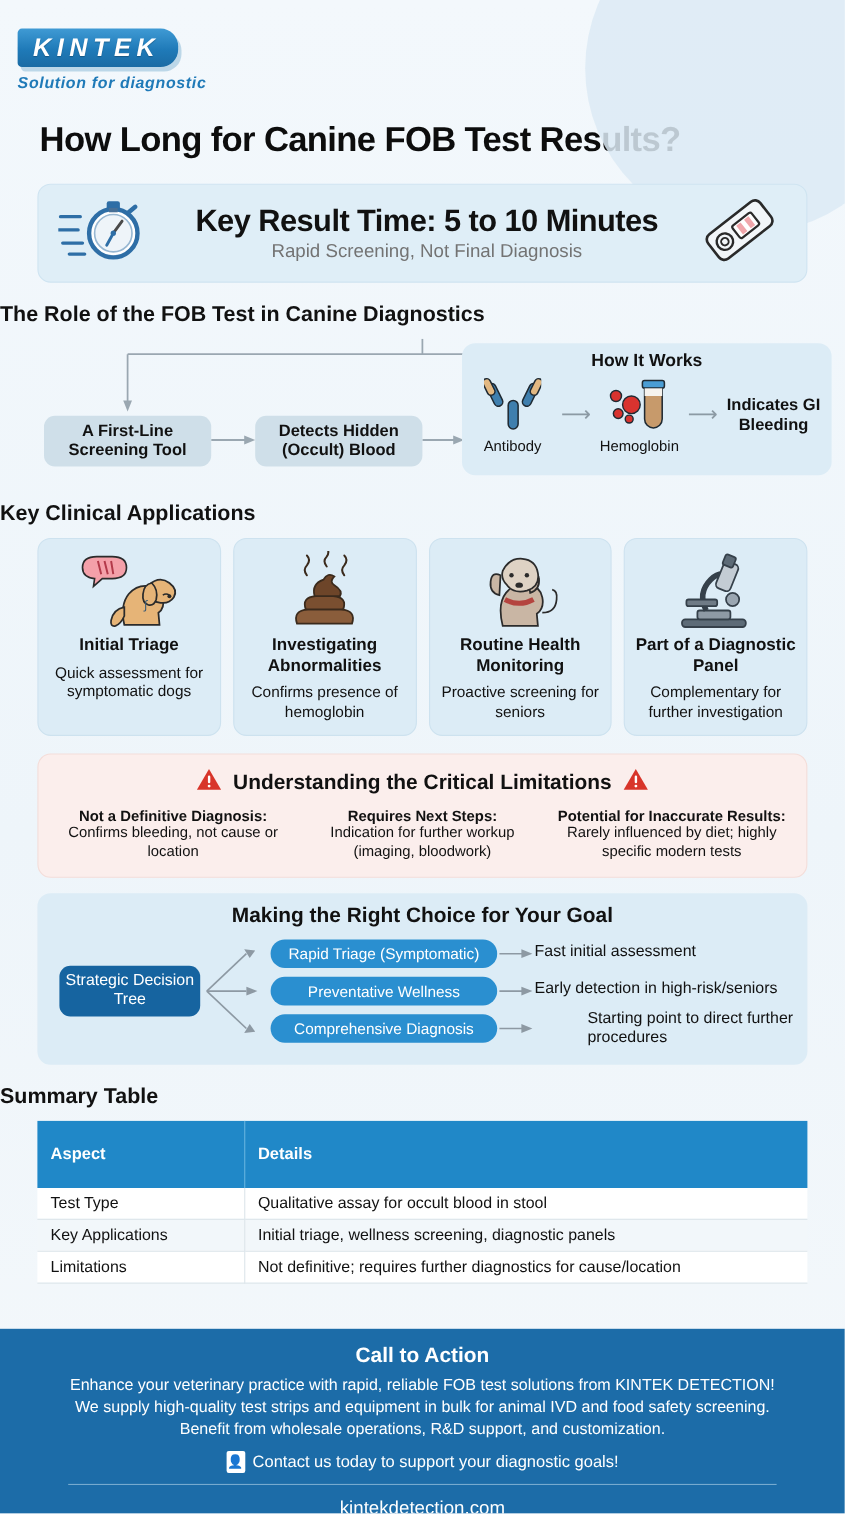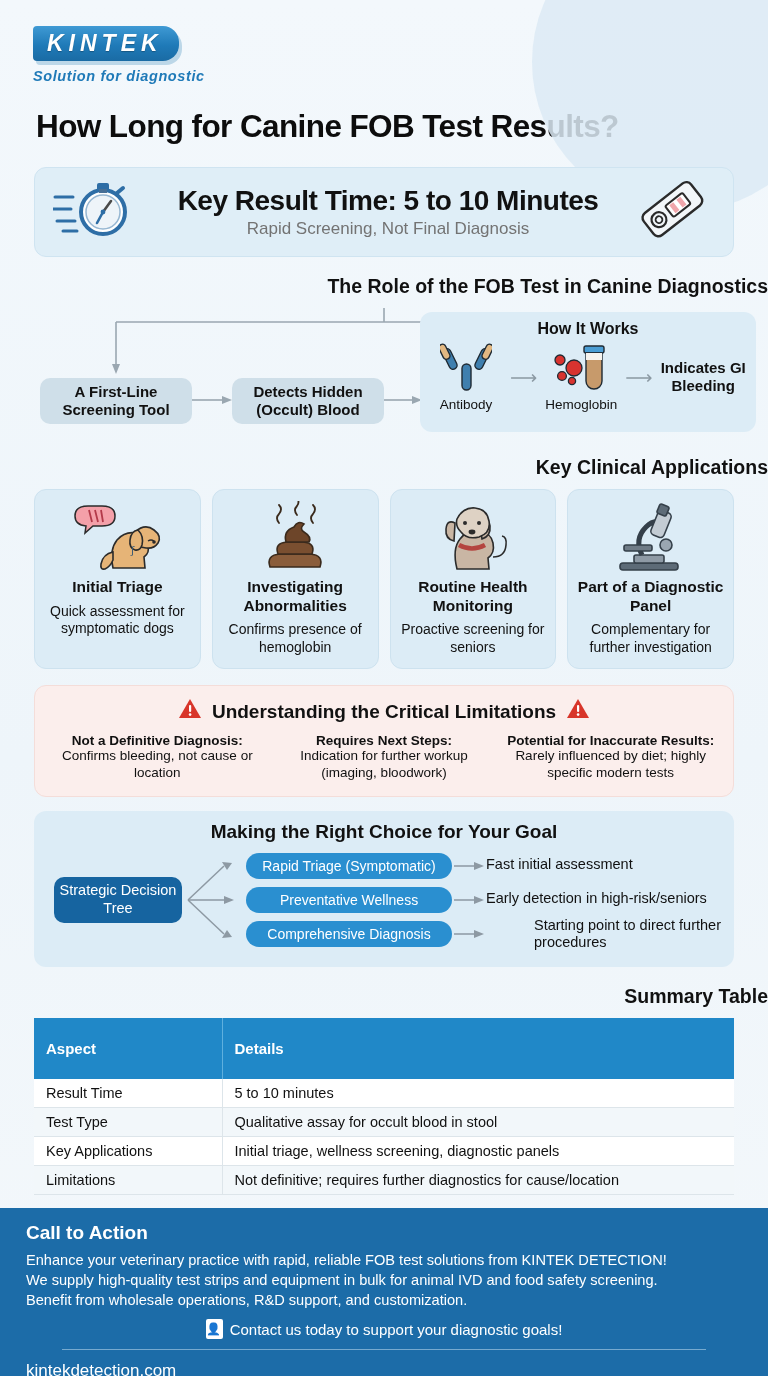"KINTEK" .header { padding: 26px 0 0 33px -> 26px 0 0 16px }
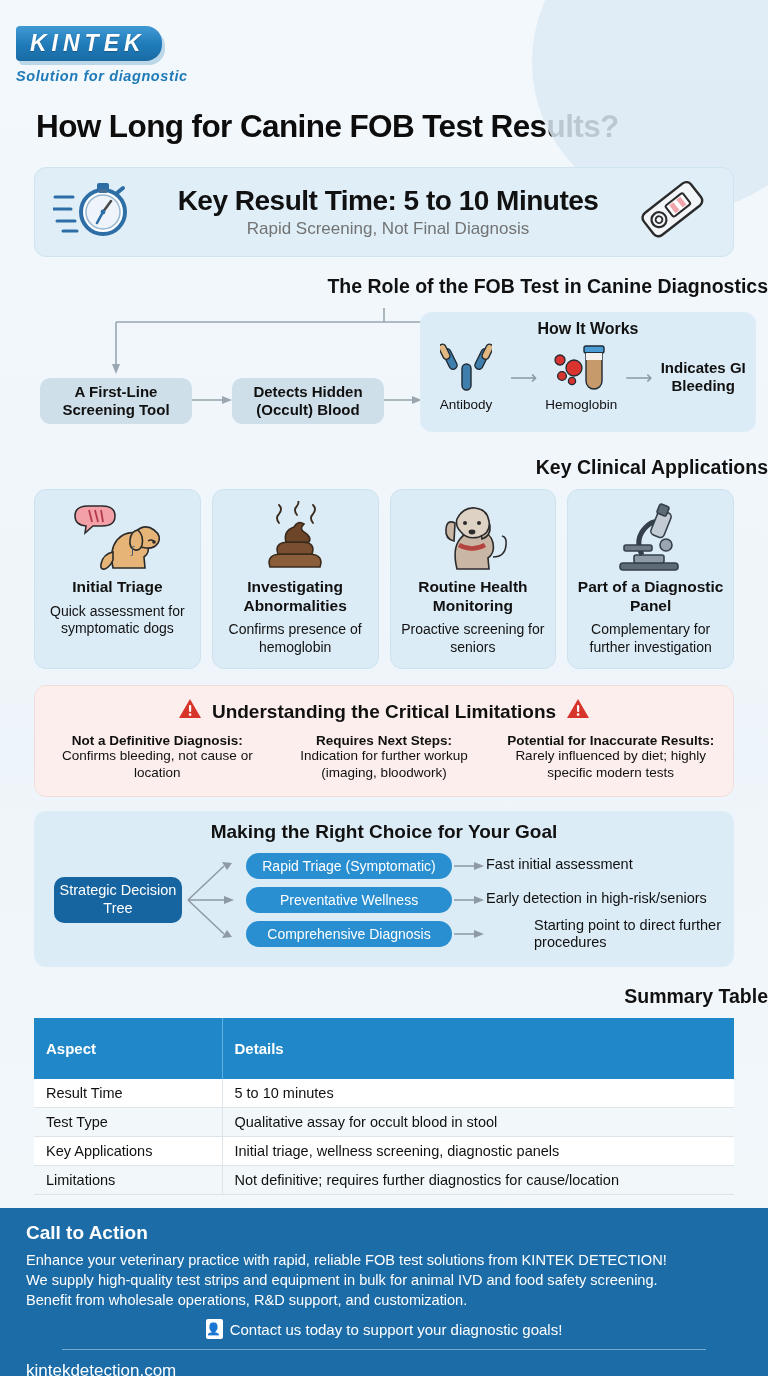"The Role of the FOB" .sec-title { text-align: right -> left }
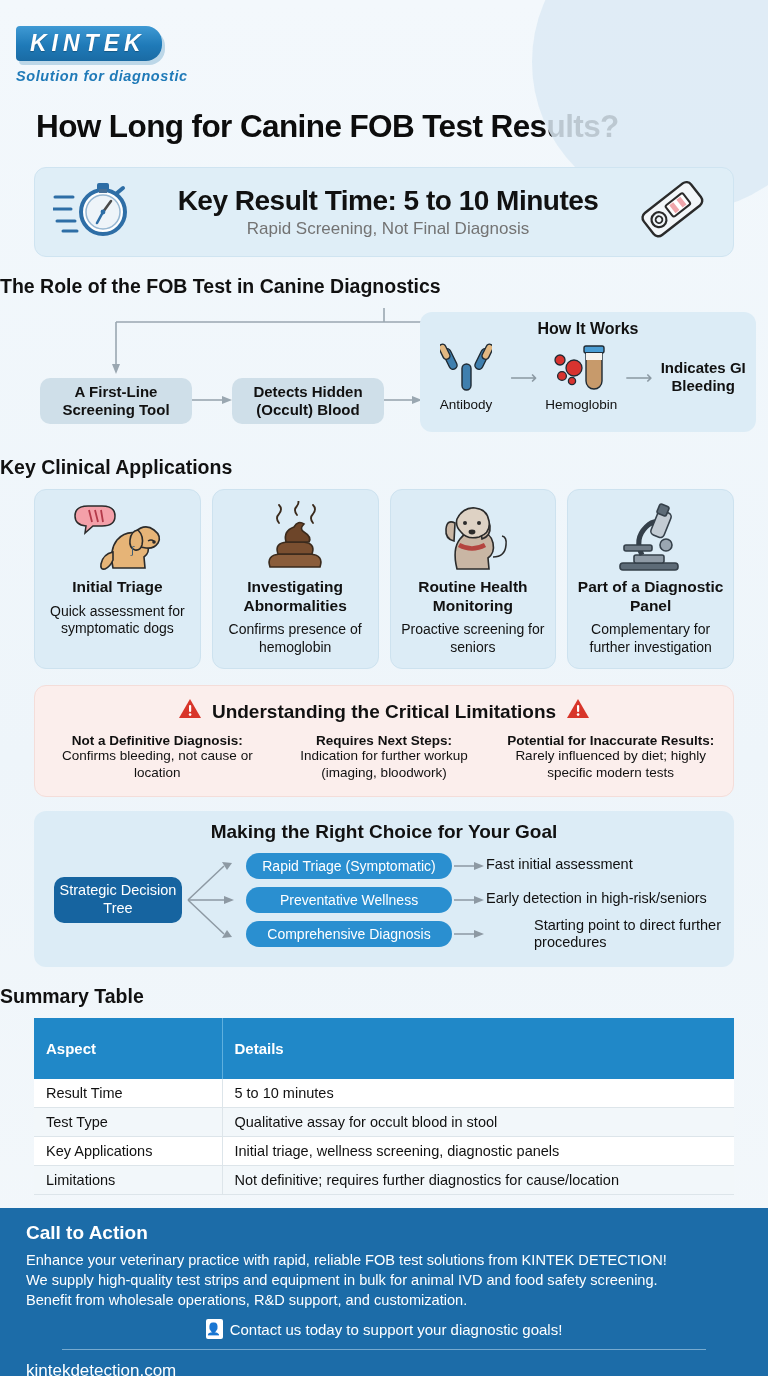"Result Time" tr { html: <tr> <td>Result Time</td> <td>5 to 10 minutes</td> </tr> -> none }
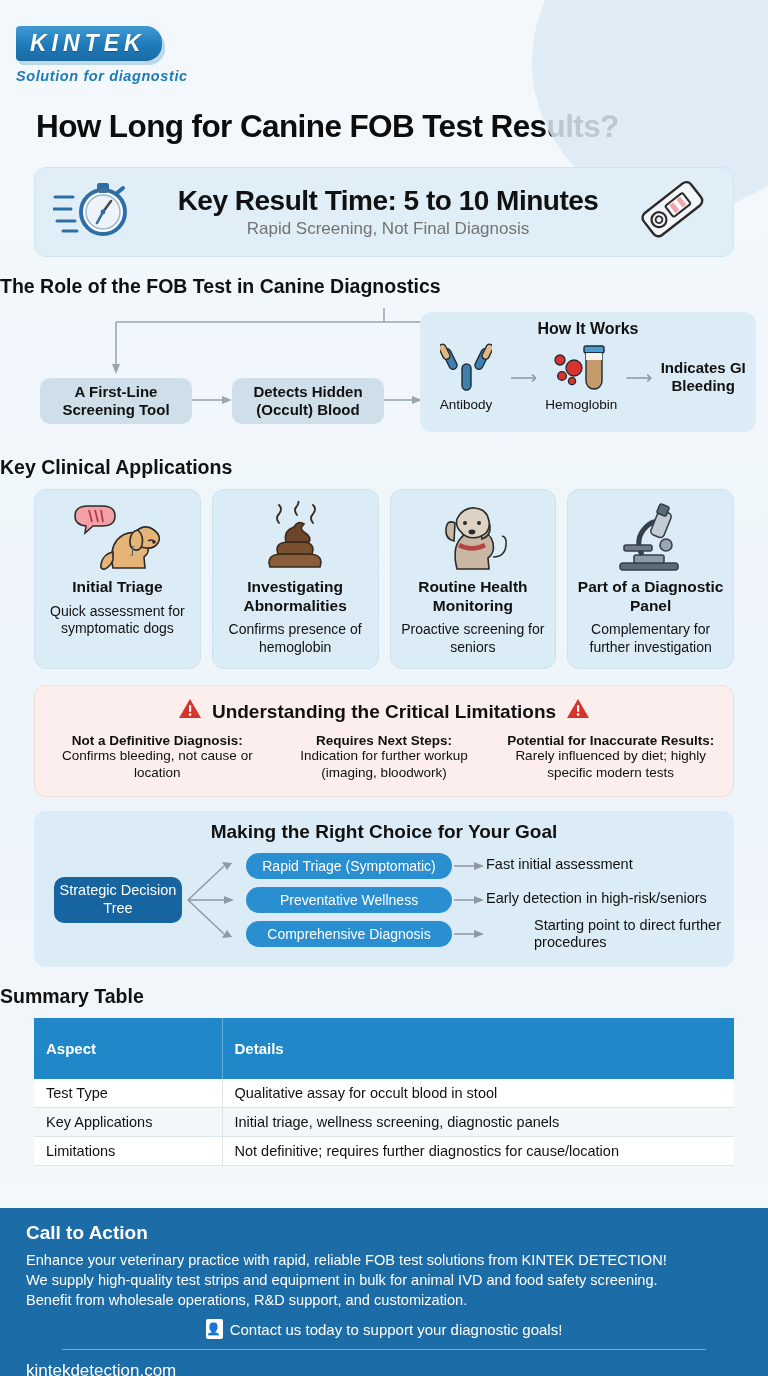"Call to Action" .footer { text-align: none -> center }
